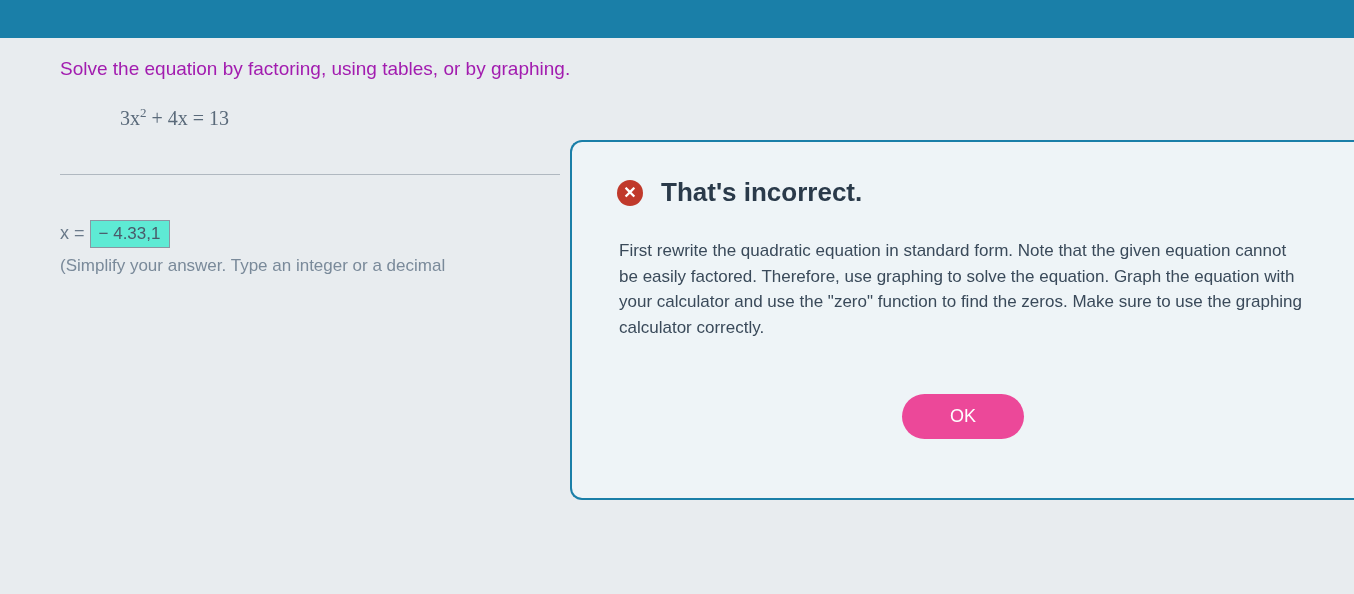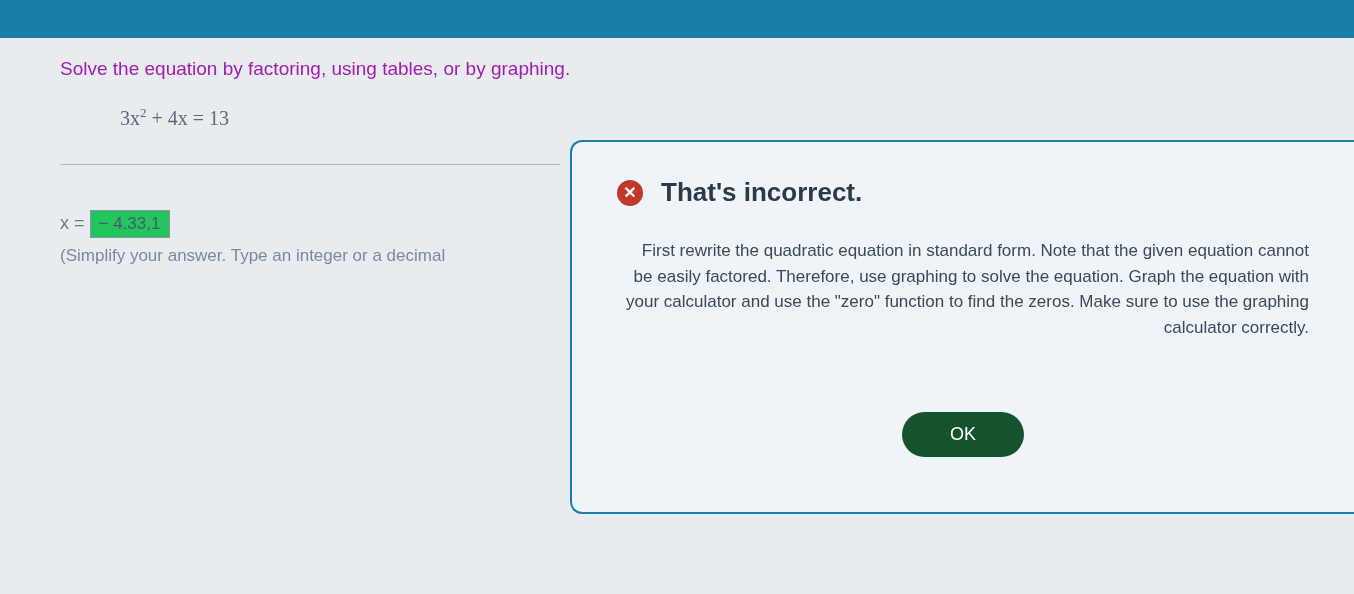"3x2 + 4x = 13" .equation { margin-bottom: 34px -> 44px }
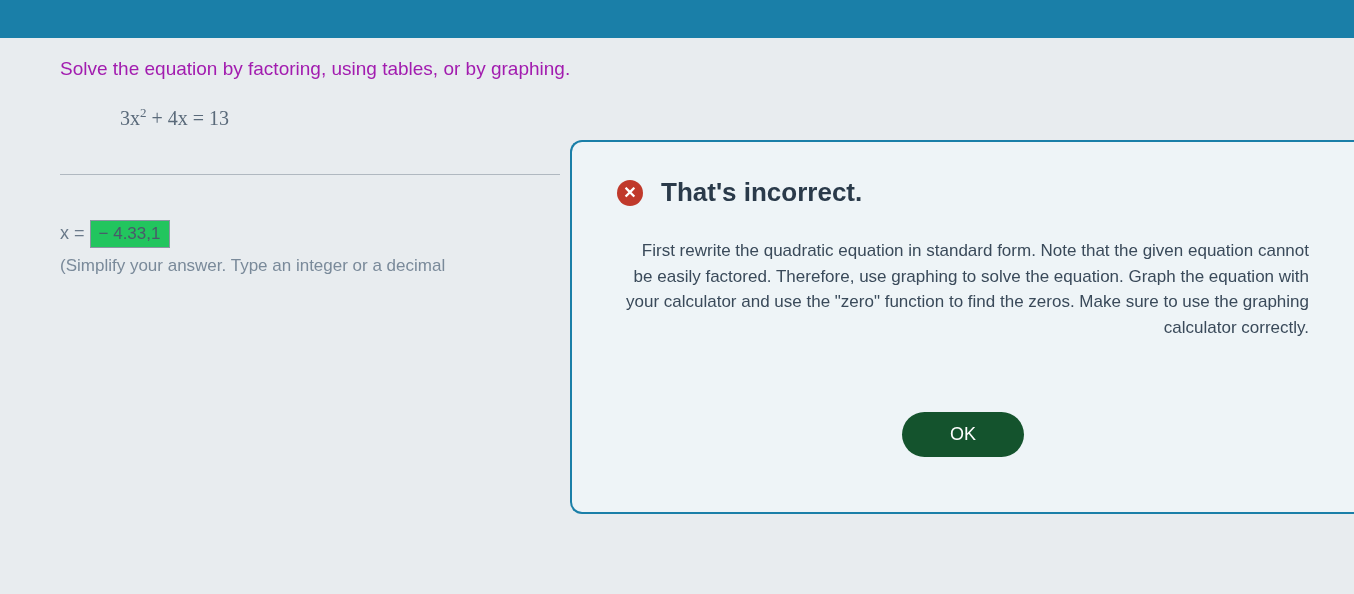"− 4.33,1" .answer-input { background: #22c55e -> #5eead4 }
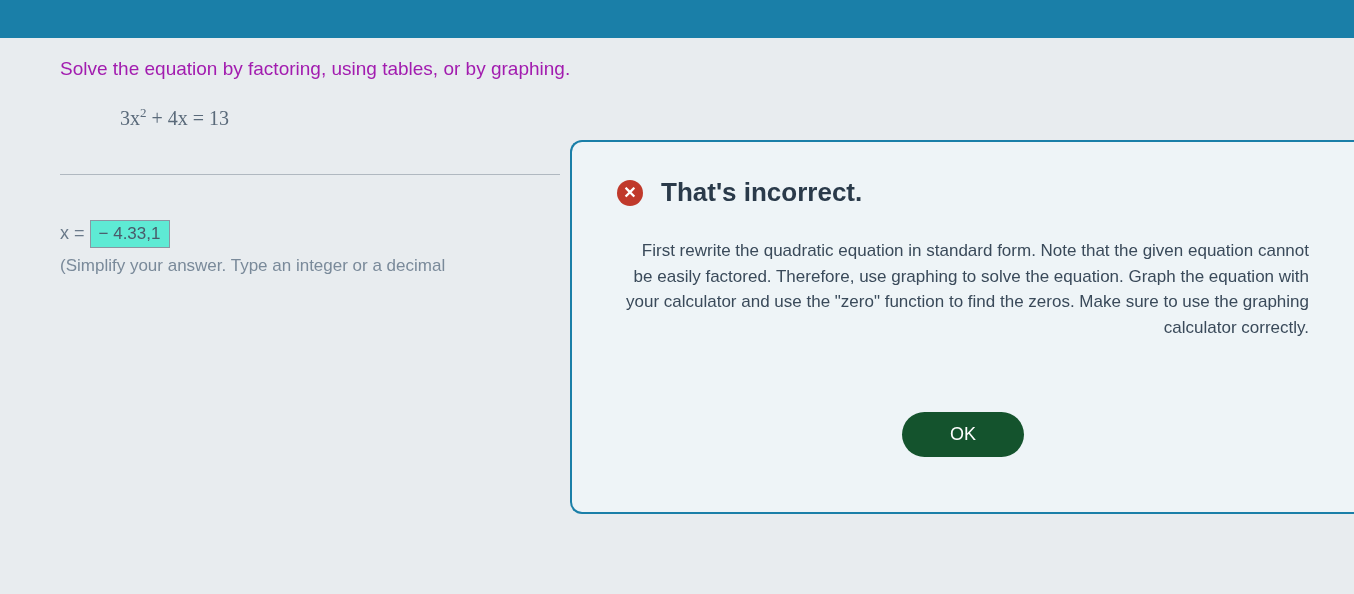"First rewrite the quadratic equation" .feedback-body { margin-bottom: 72px -> 54px; text-align: right -> none }
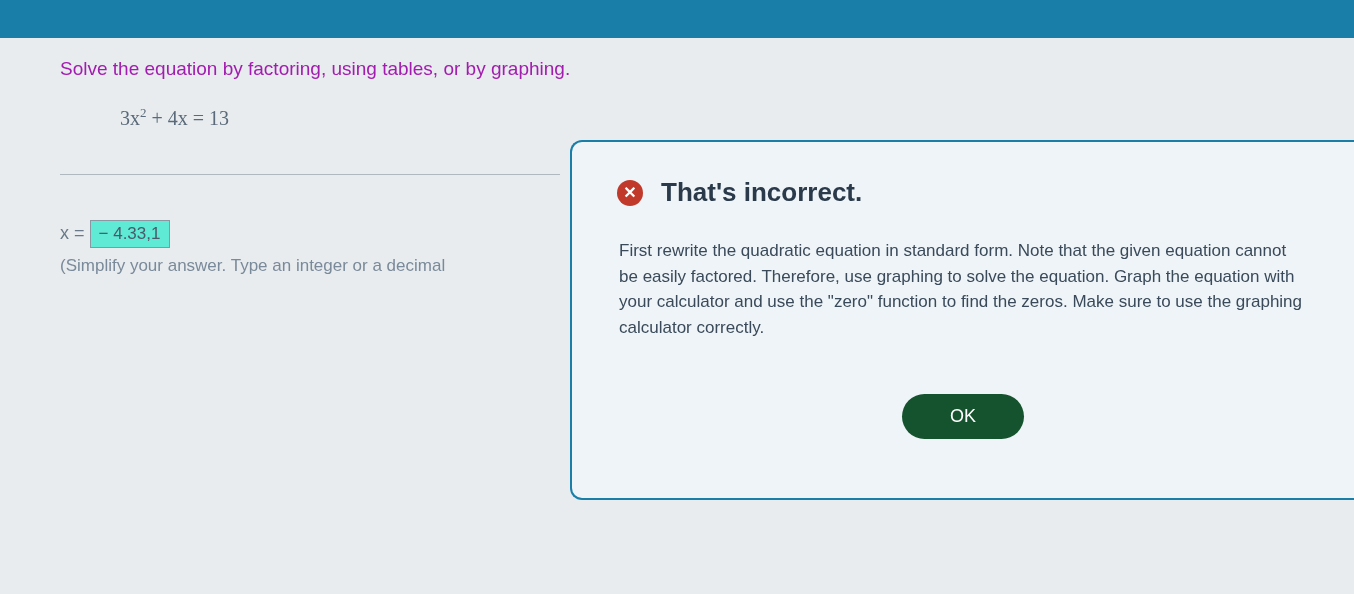"OK" .ok-button { background: #14532d -> #ec4899 }
